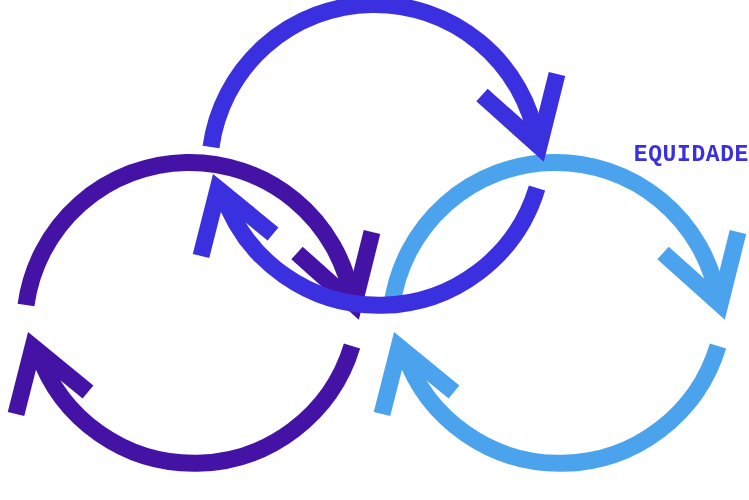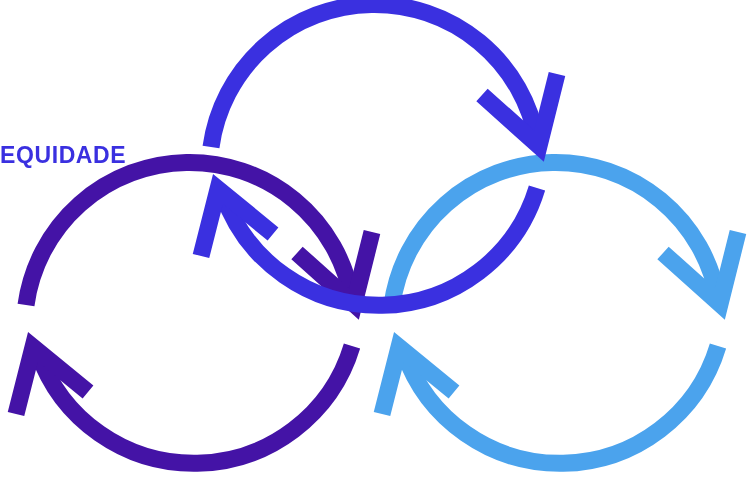"EQUIDADE" #center-label { font-family: Liberation Sans, sans-serif -> Liberation Mono, monospace; text-align: left -> right }
